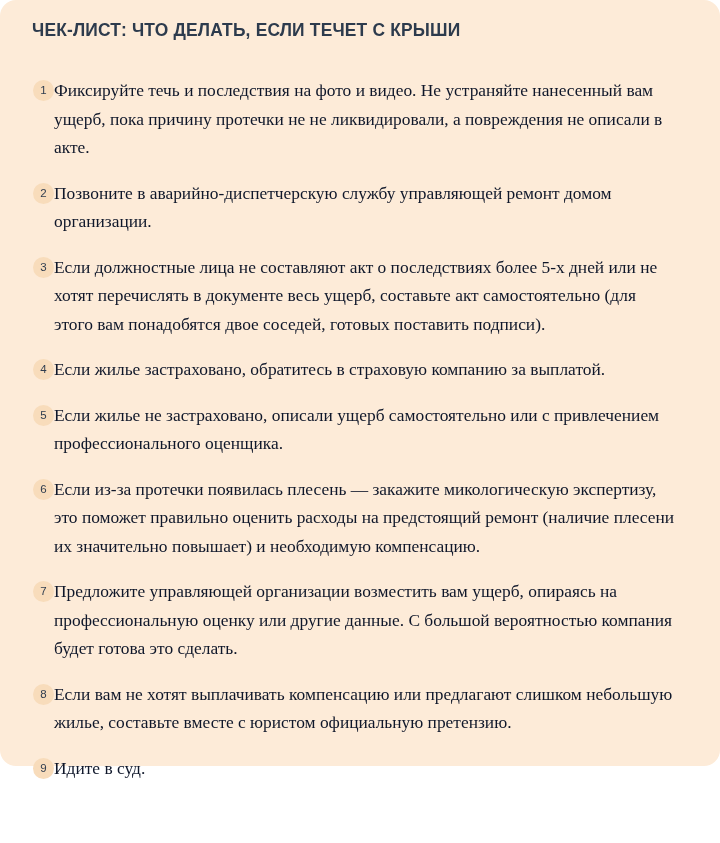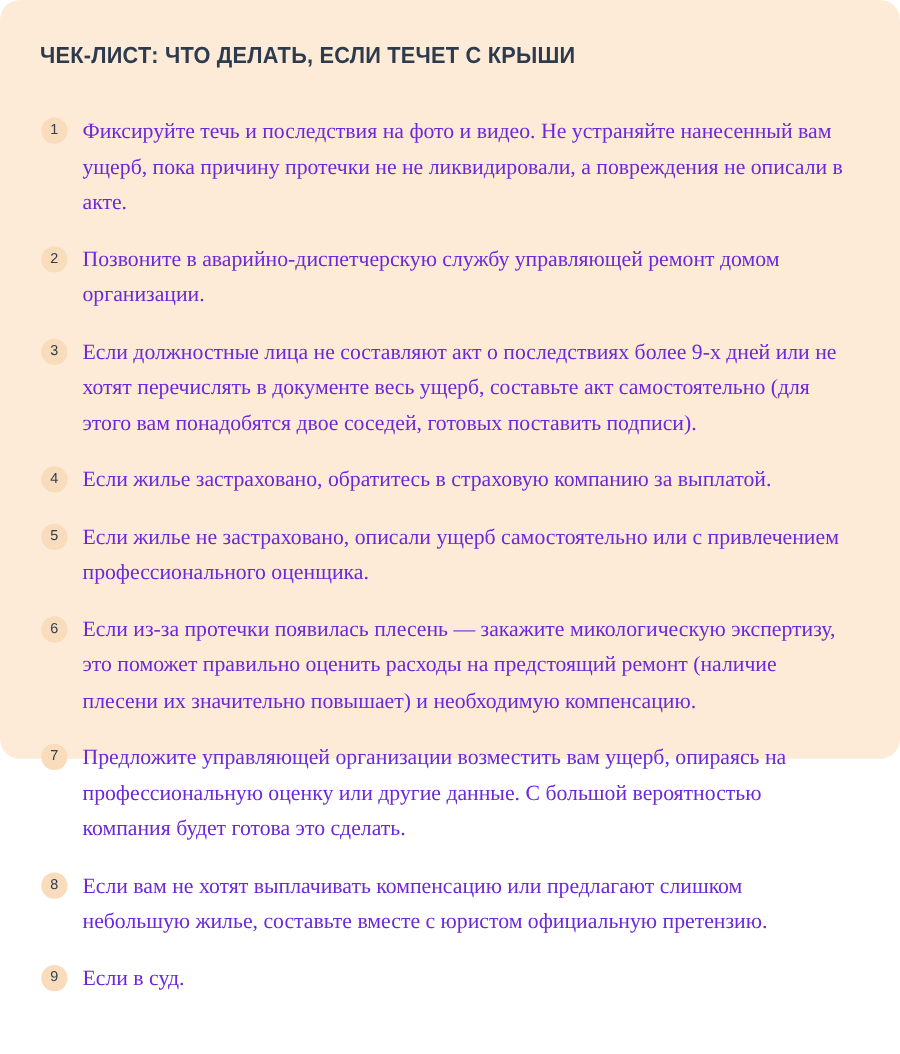"ЧЕК-ЛИСТ: ЧТО ДЕЛАТЬ, ЕСЛИ ТЕЧЕТ" .card { height: 607px -> 766px; padding: 32px 26px 18px 26px -> 18px 26px 18px 26px }
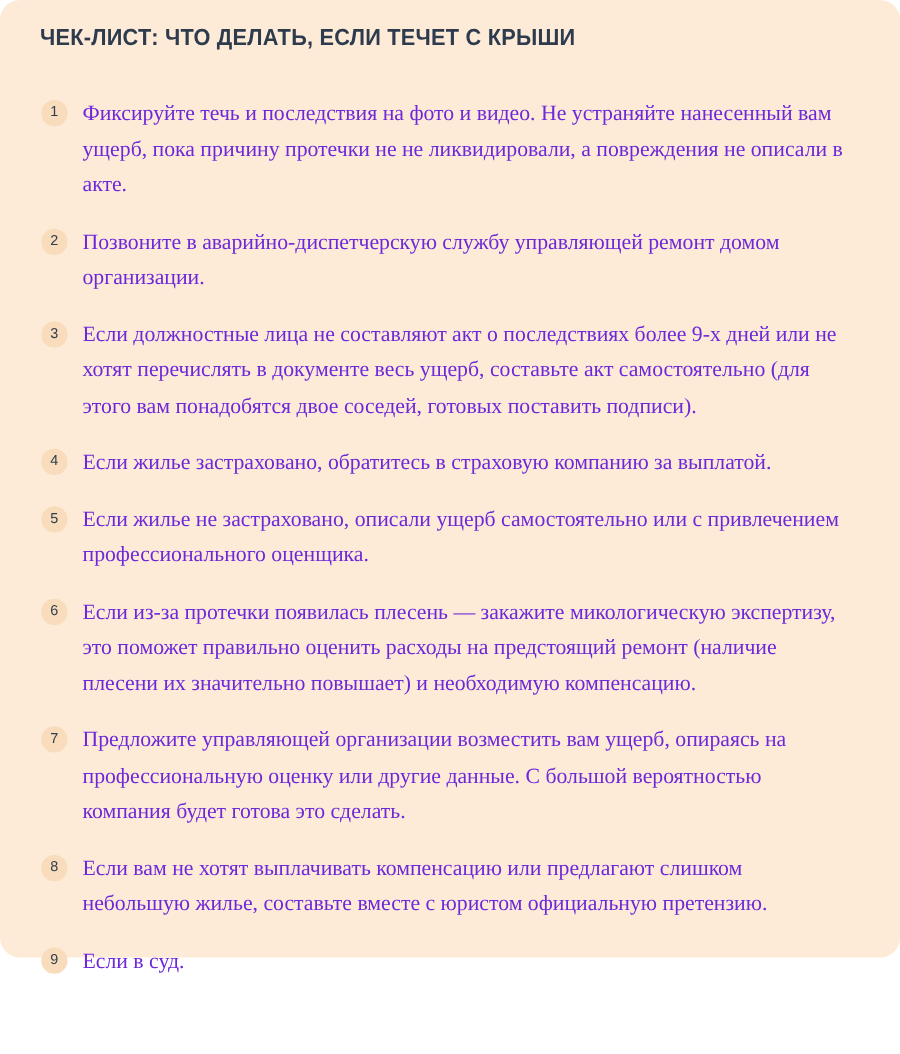"Фиксируйте течь и последствия на" .item-text { color: #6d28d9 -> #0f172a; margin-left: 12px -> 0 }
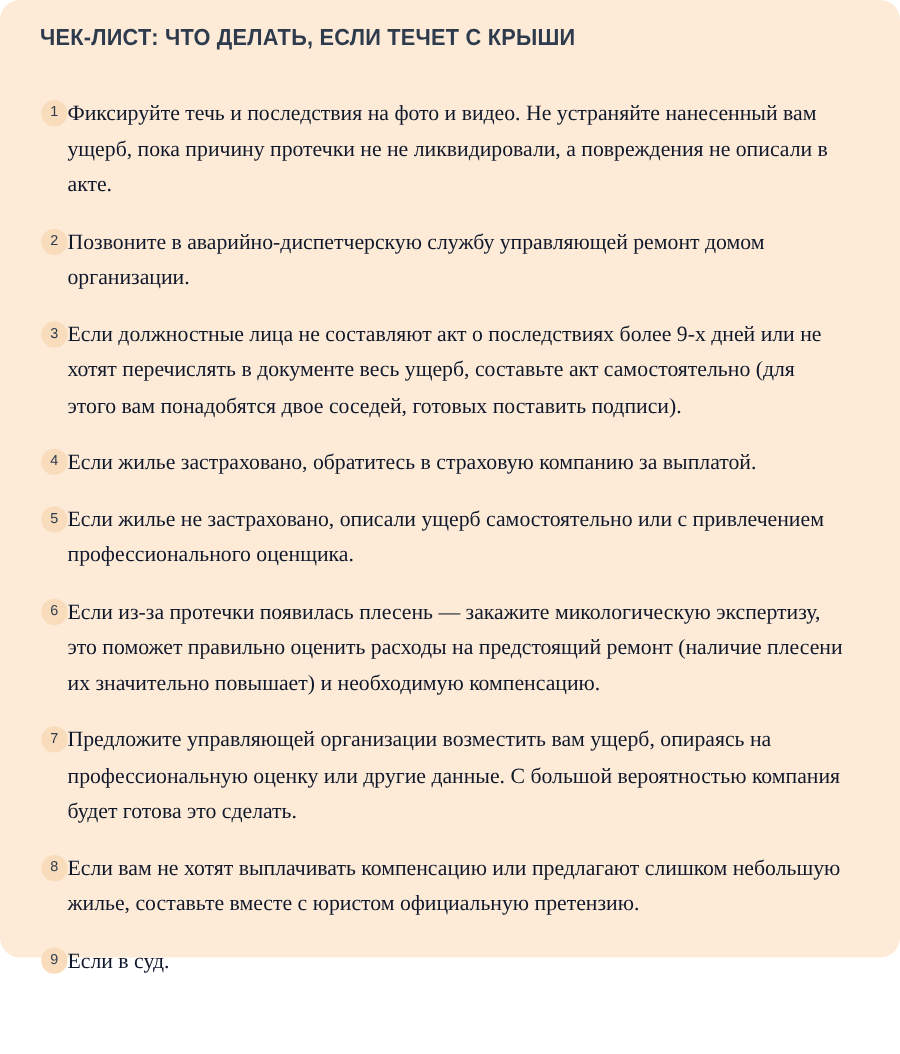"Если должностные лица не составляют" span.item-text { text: 9-х -> 5-х }
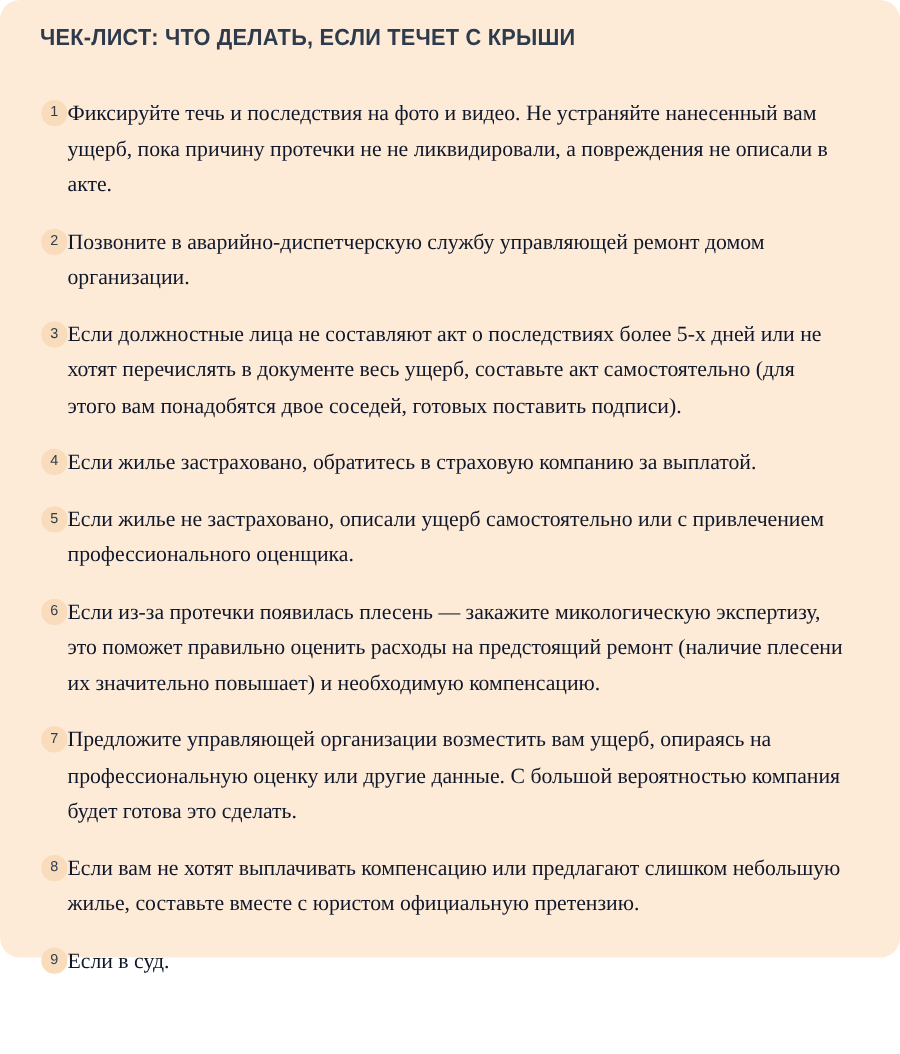"Если в суд." span.item-text { text: Если -> Идите }
